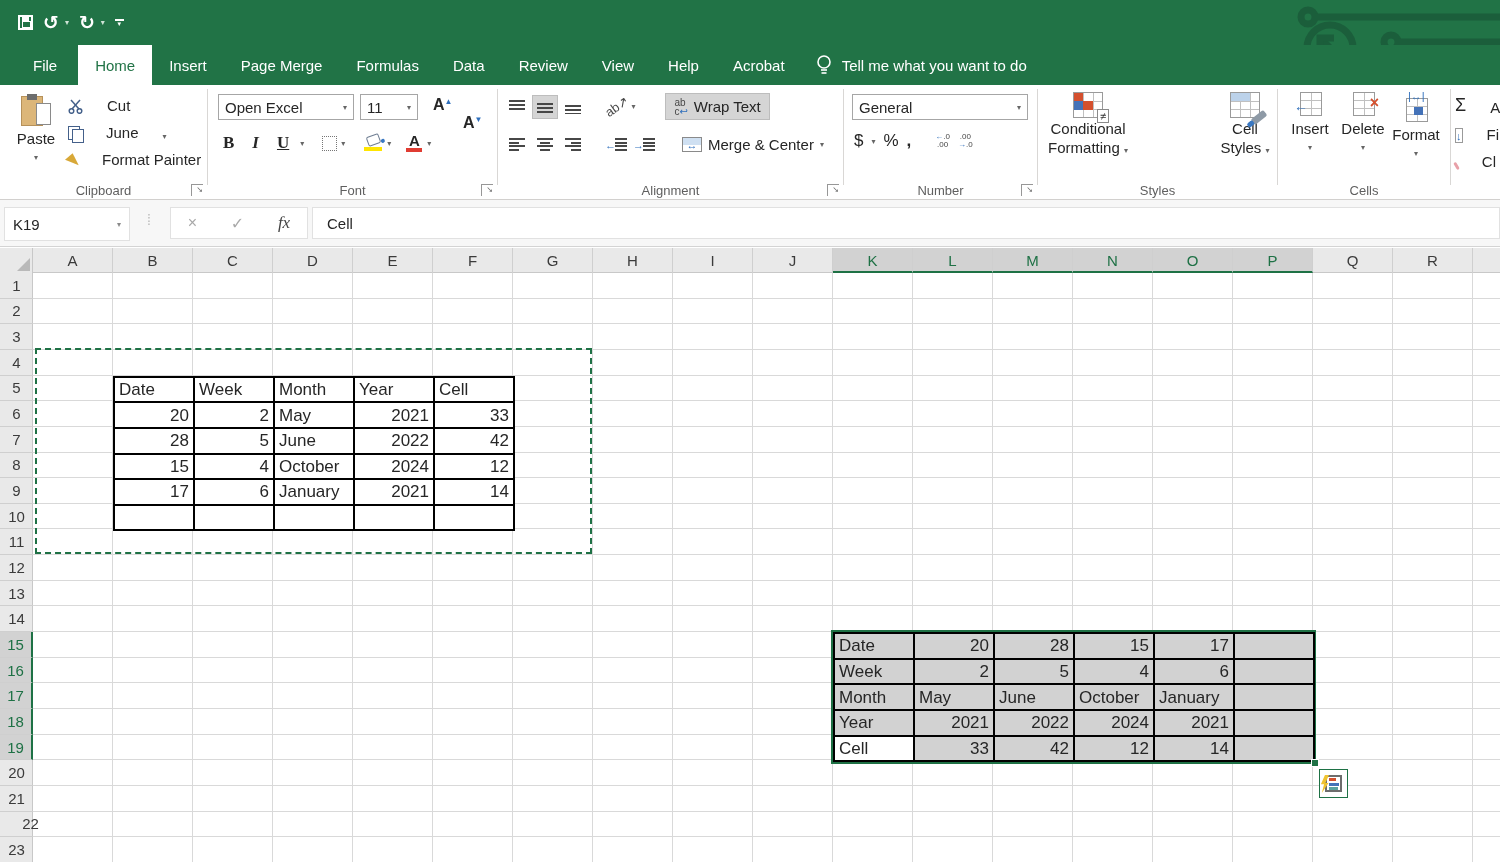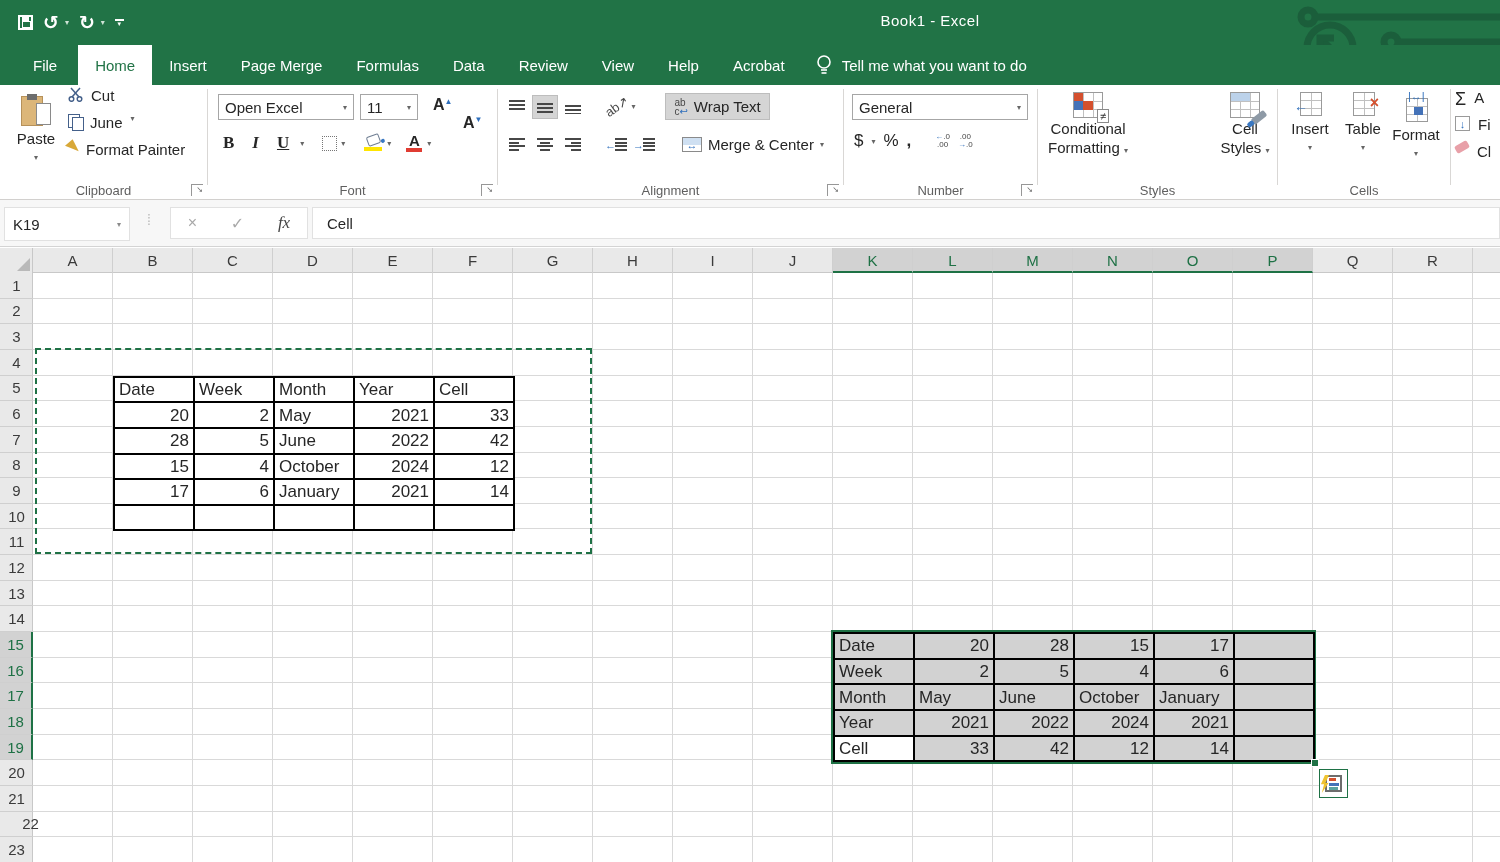"Book1 - Excel" div.wintitle { html: <div>Book1 - Excel</div> -> none }
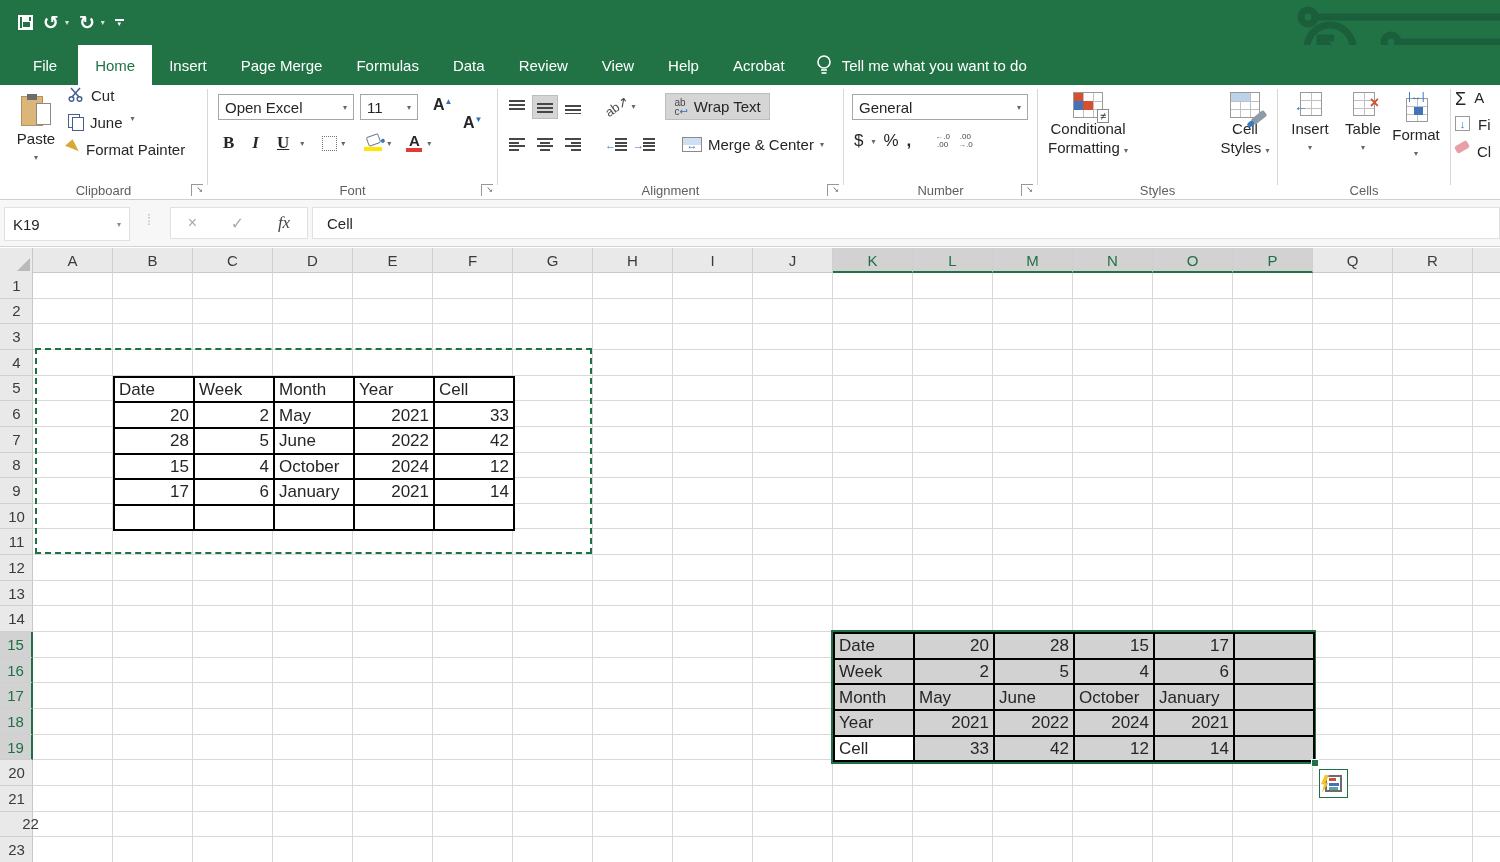"Cut" .row-item { align-items: flex-start -> flex-end; gap: 8px -> 24px }
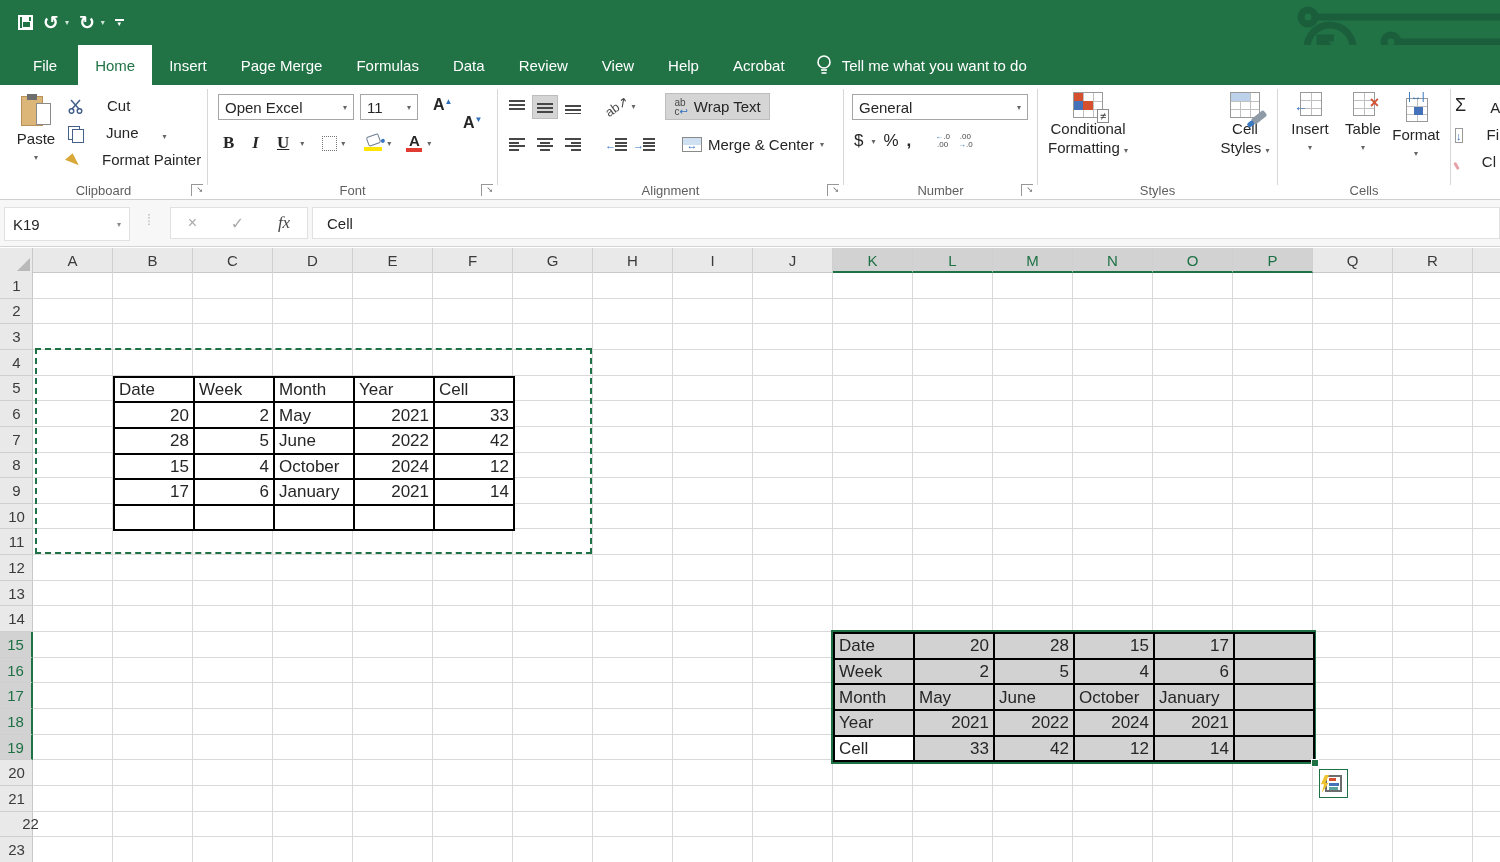"Table" span { text: Table -> Delete }
